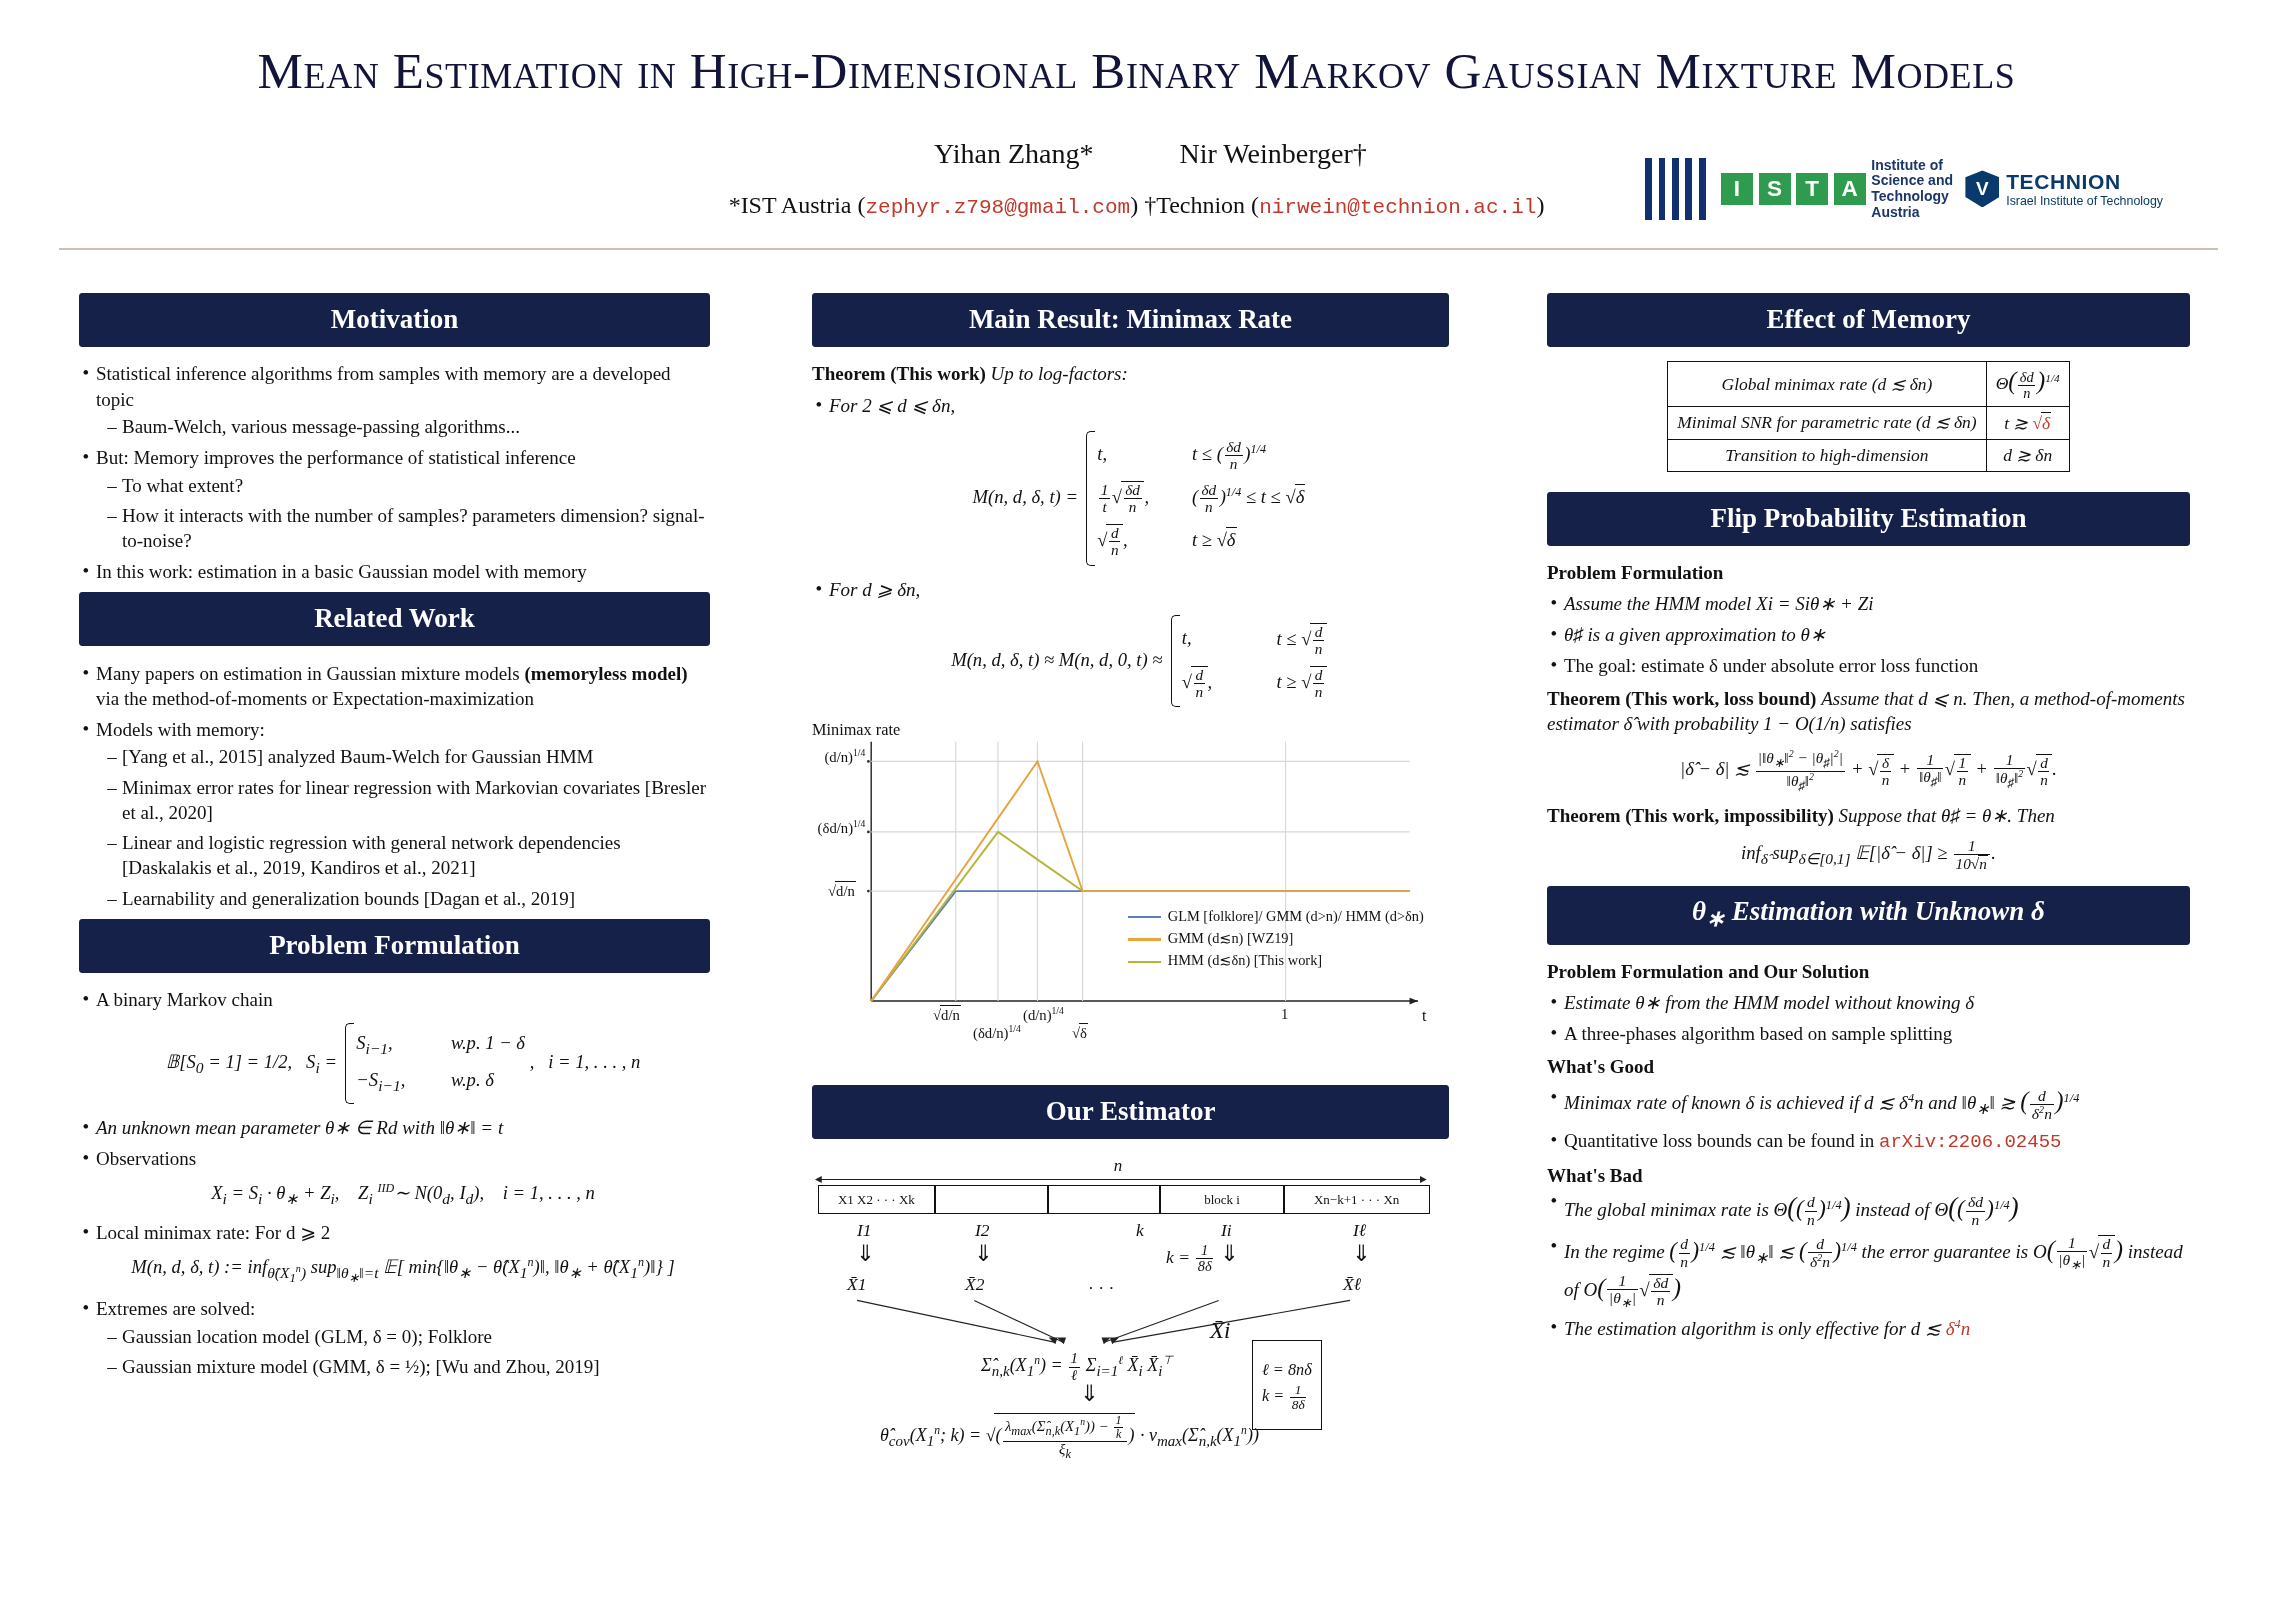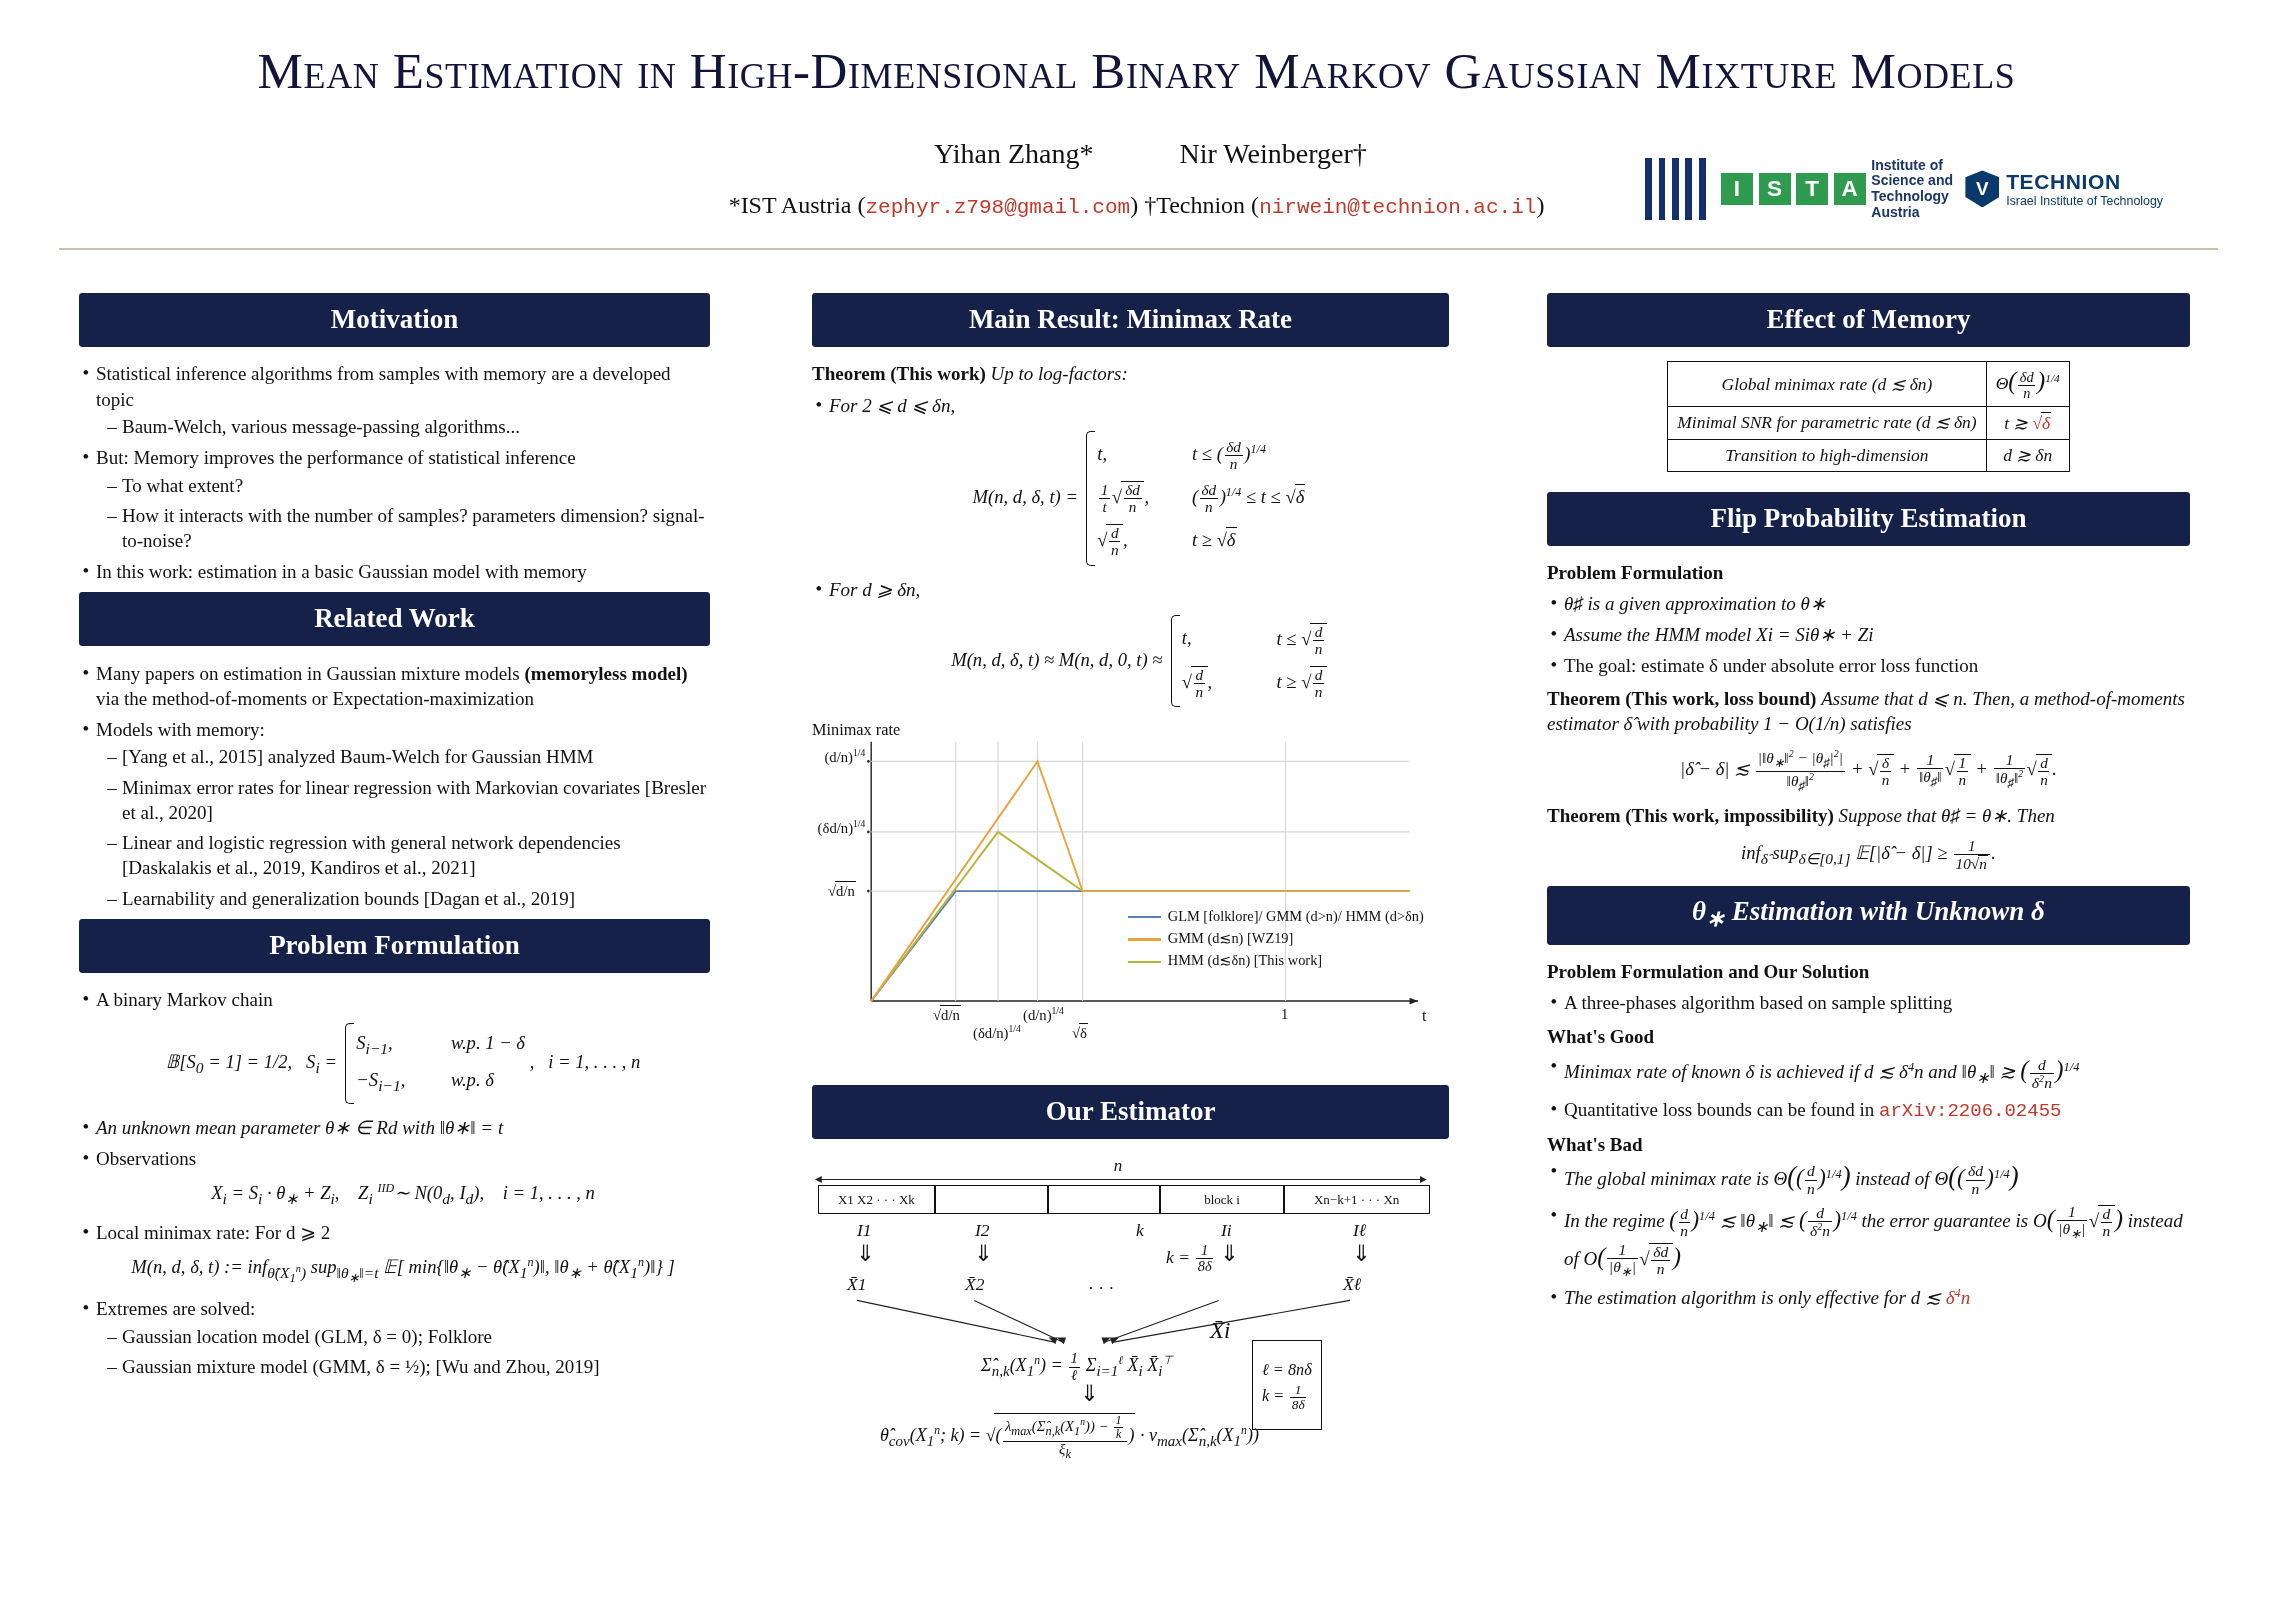"θ♯ is a given approximation" li { order: before "Assume the HMM model Xi" -> after "Assume the HMM model Xi" }
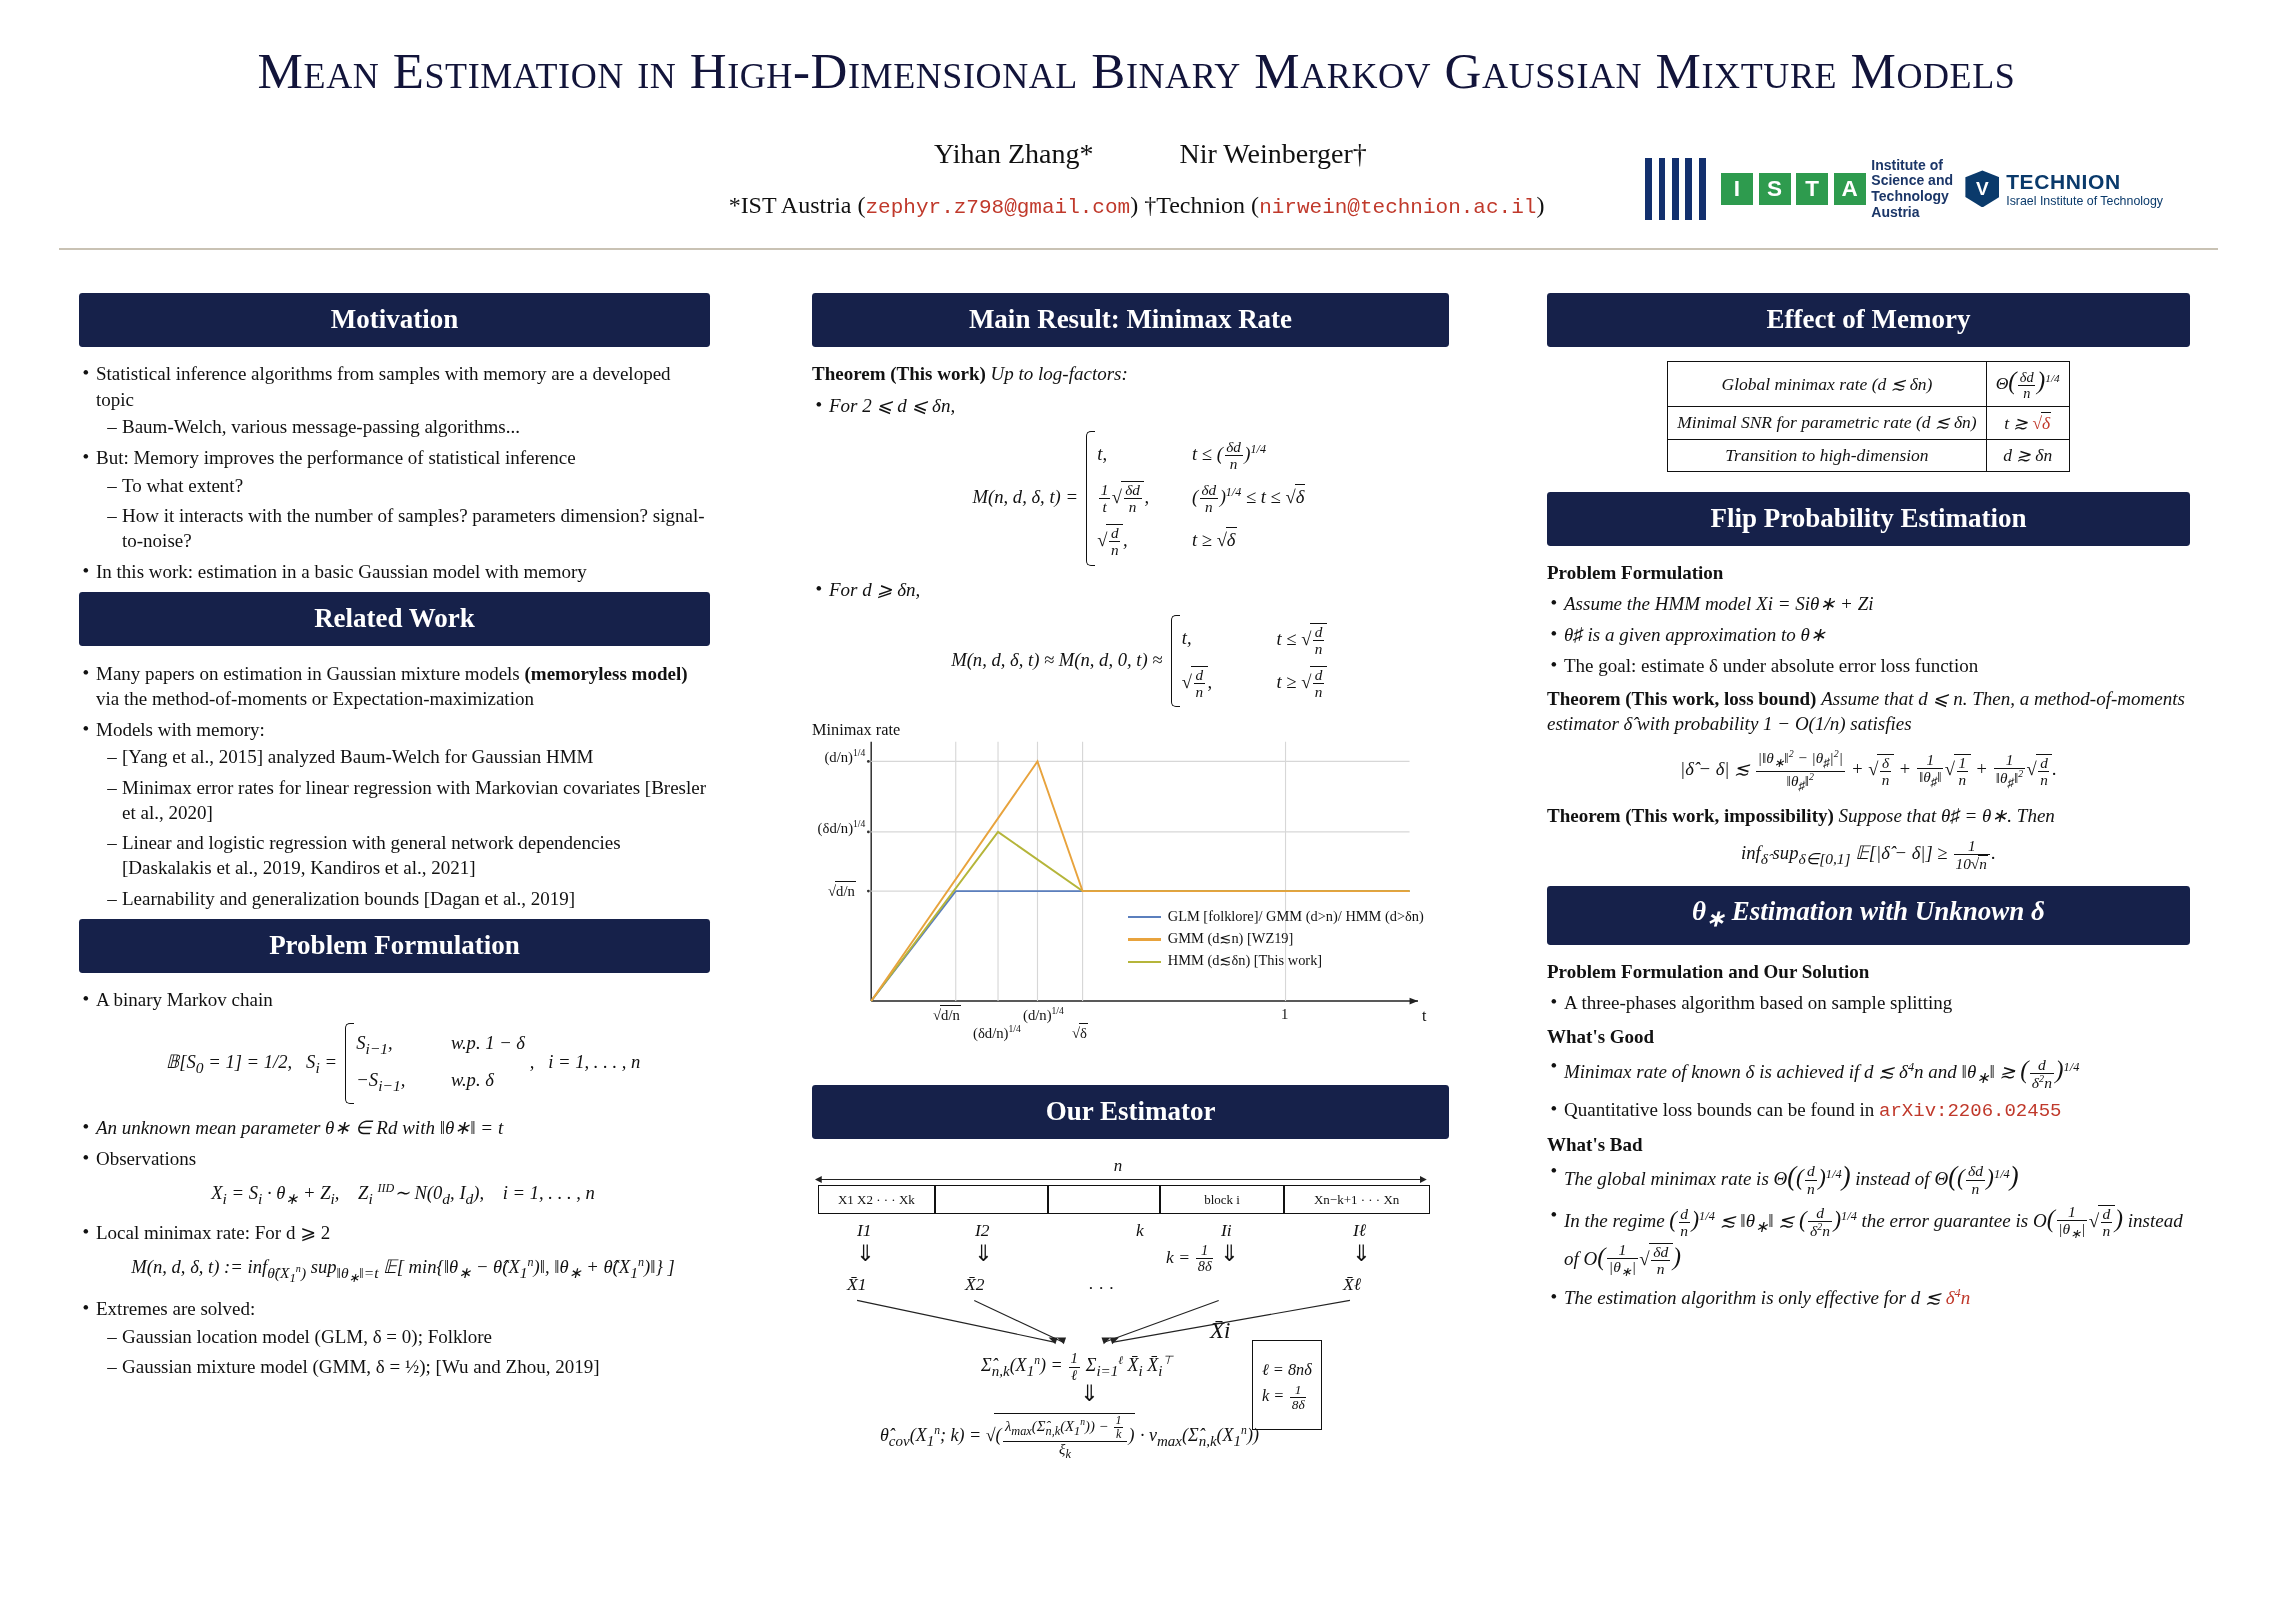"Estimate θ∗ from the HMM" li { html: none -> <li><span>Estimate θ∗ from the HMM model without knowing δ</span></li> }
